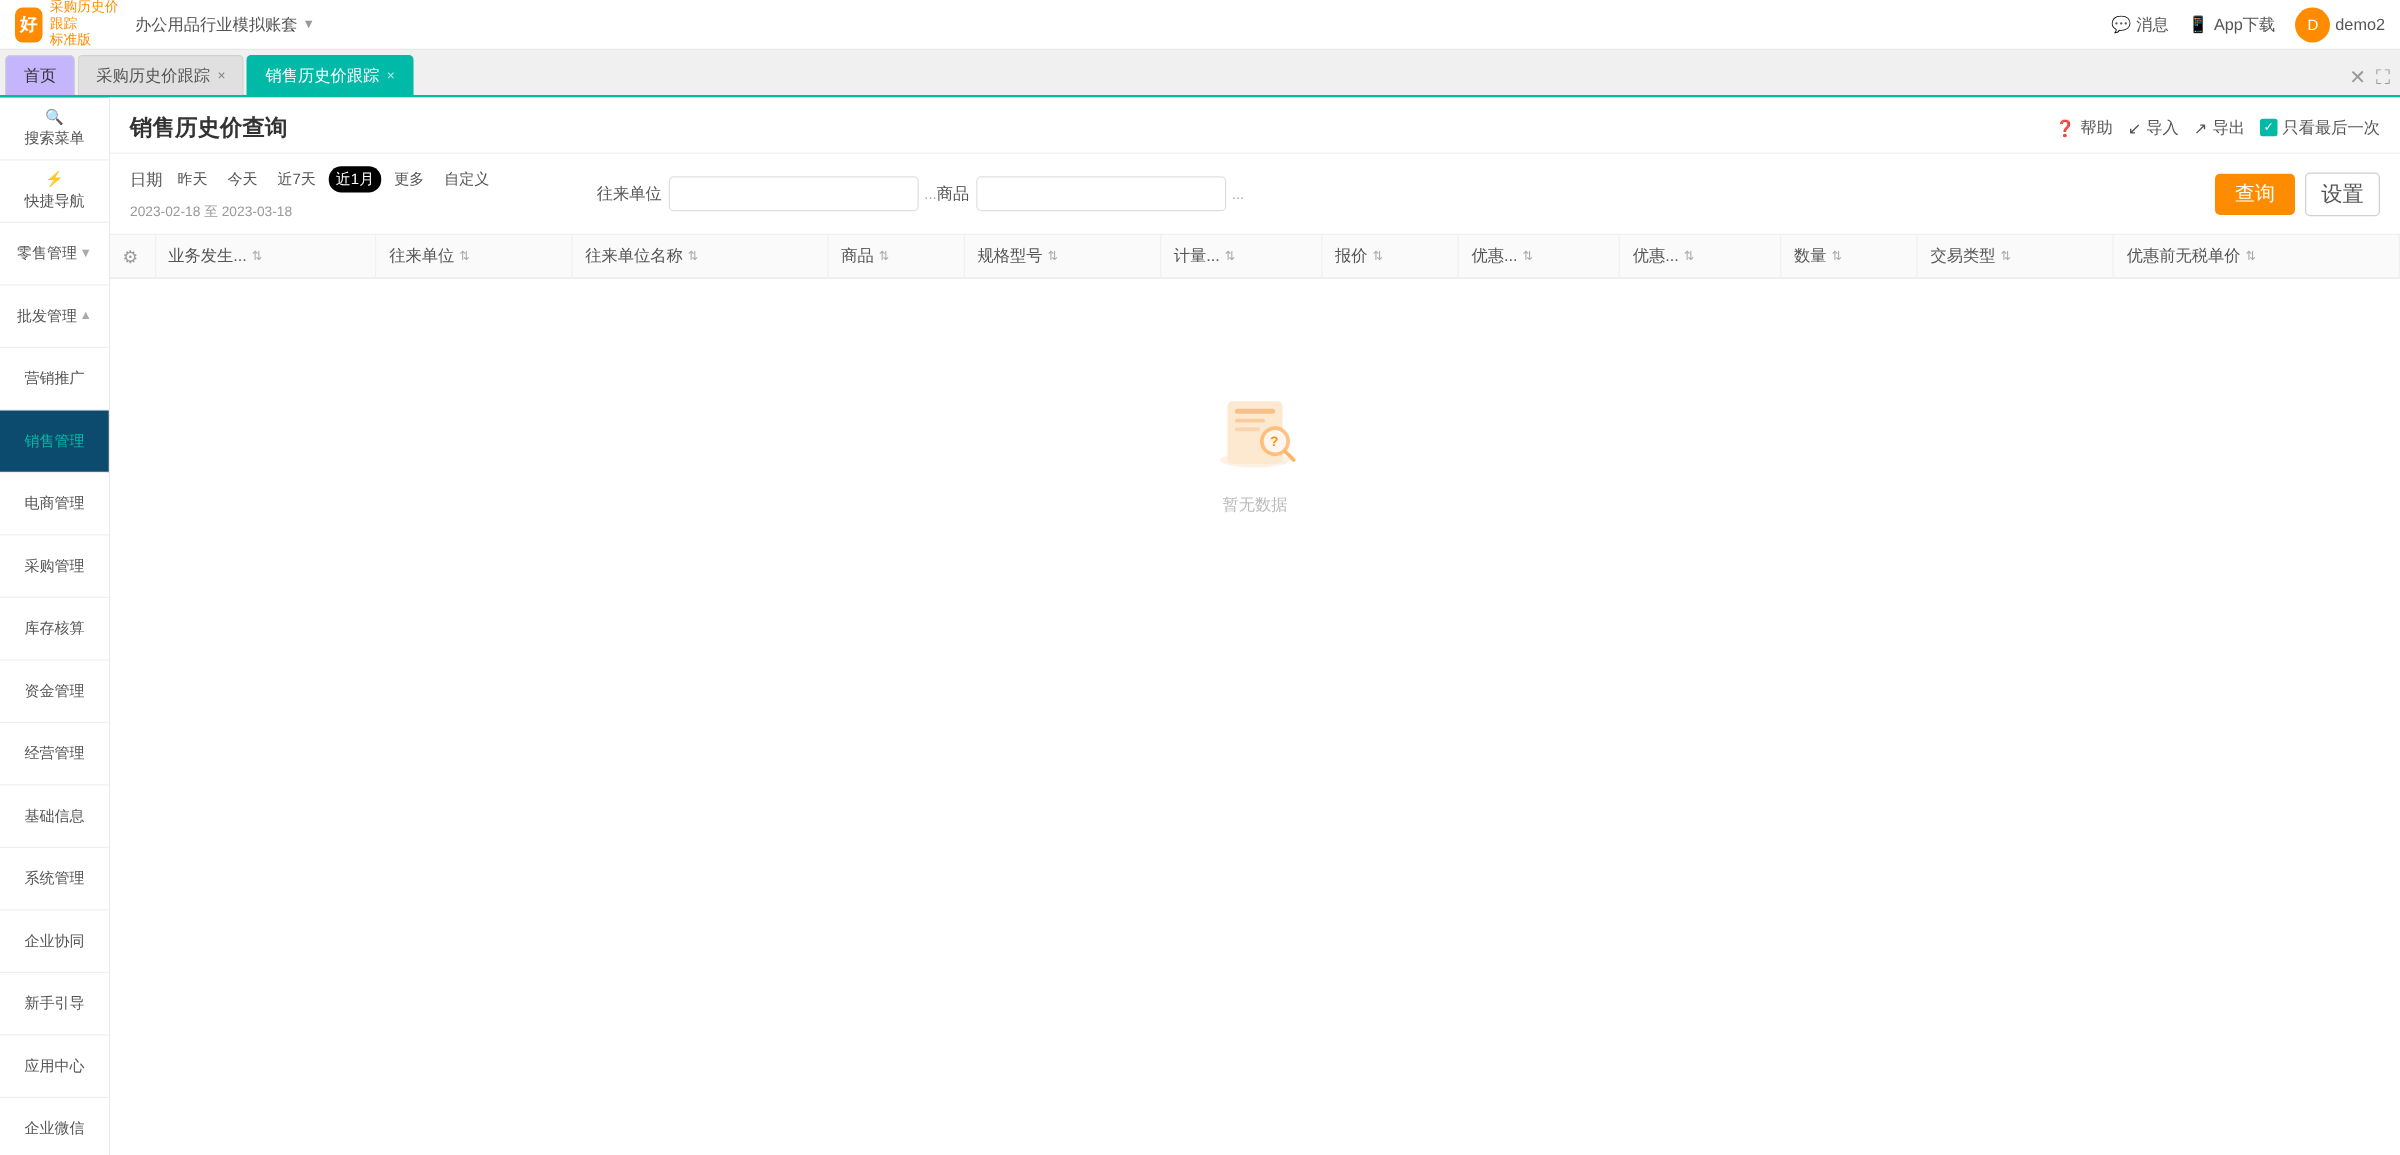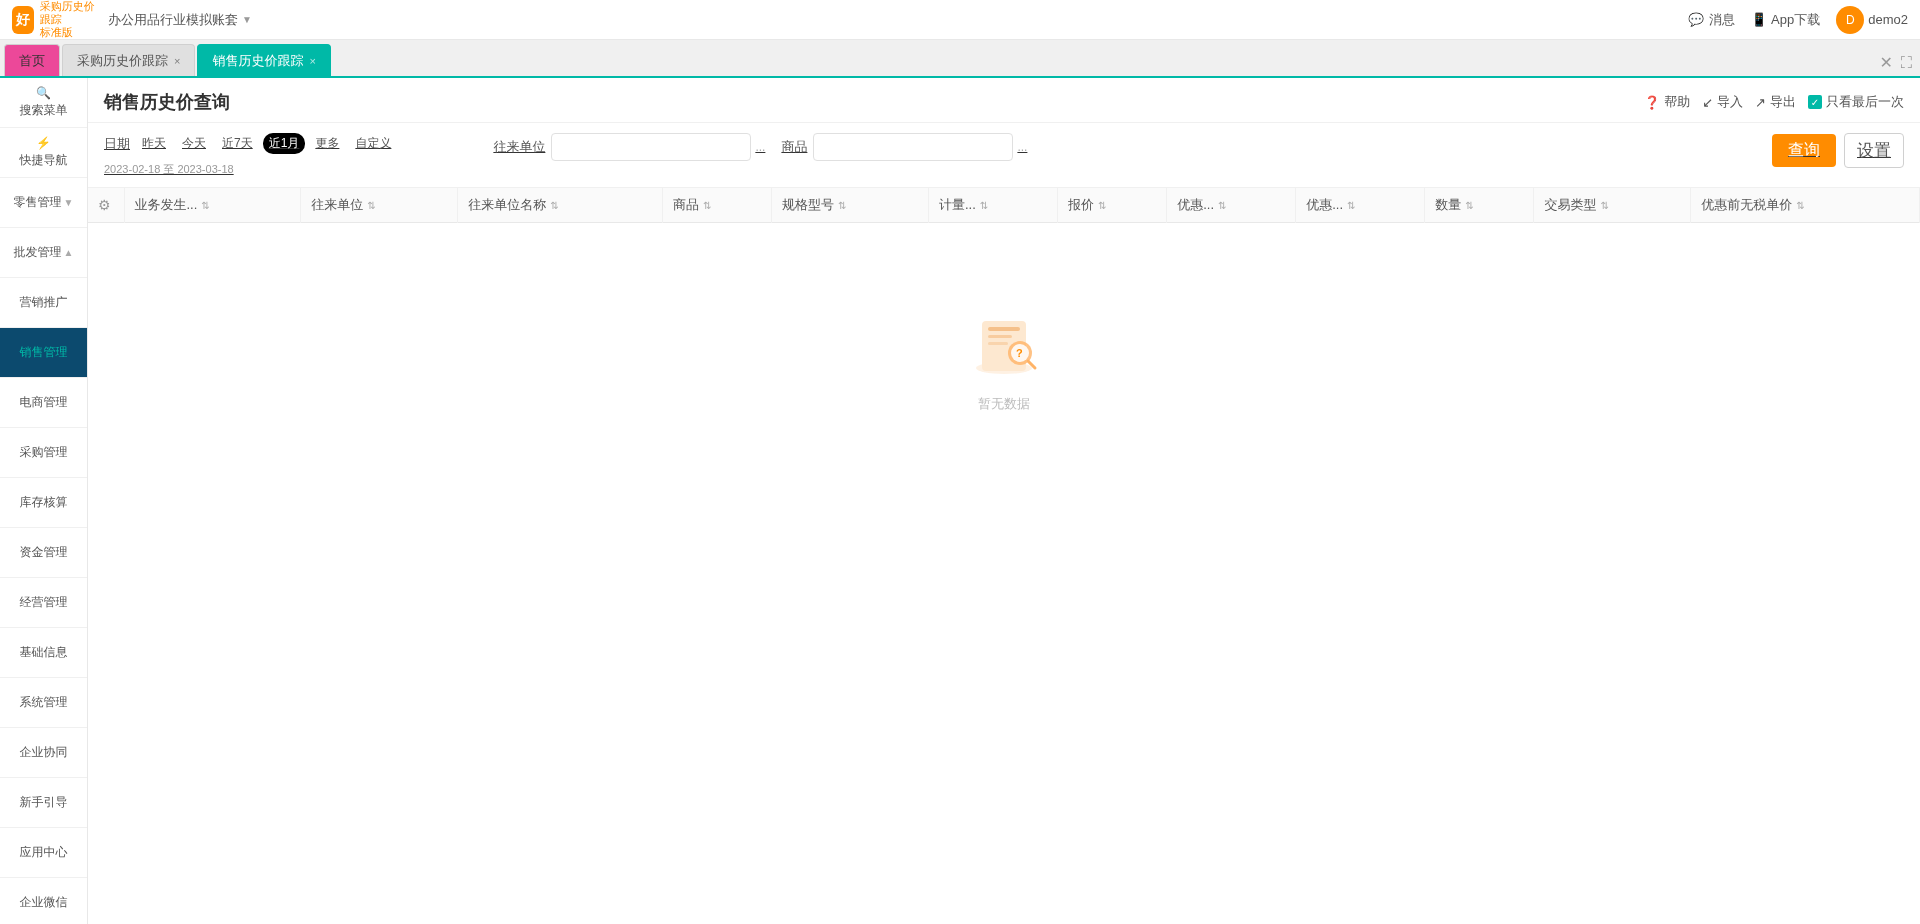"首页" .tab.home { background: #ec4899 -> #c4b5fd }
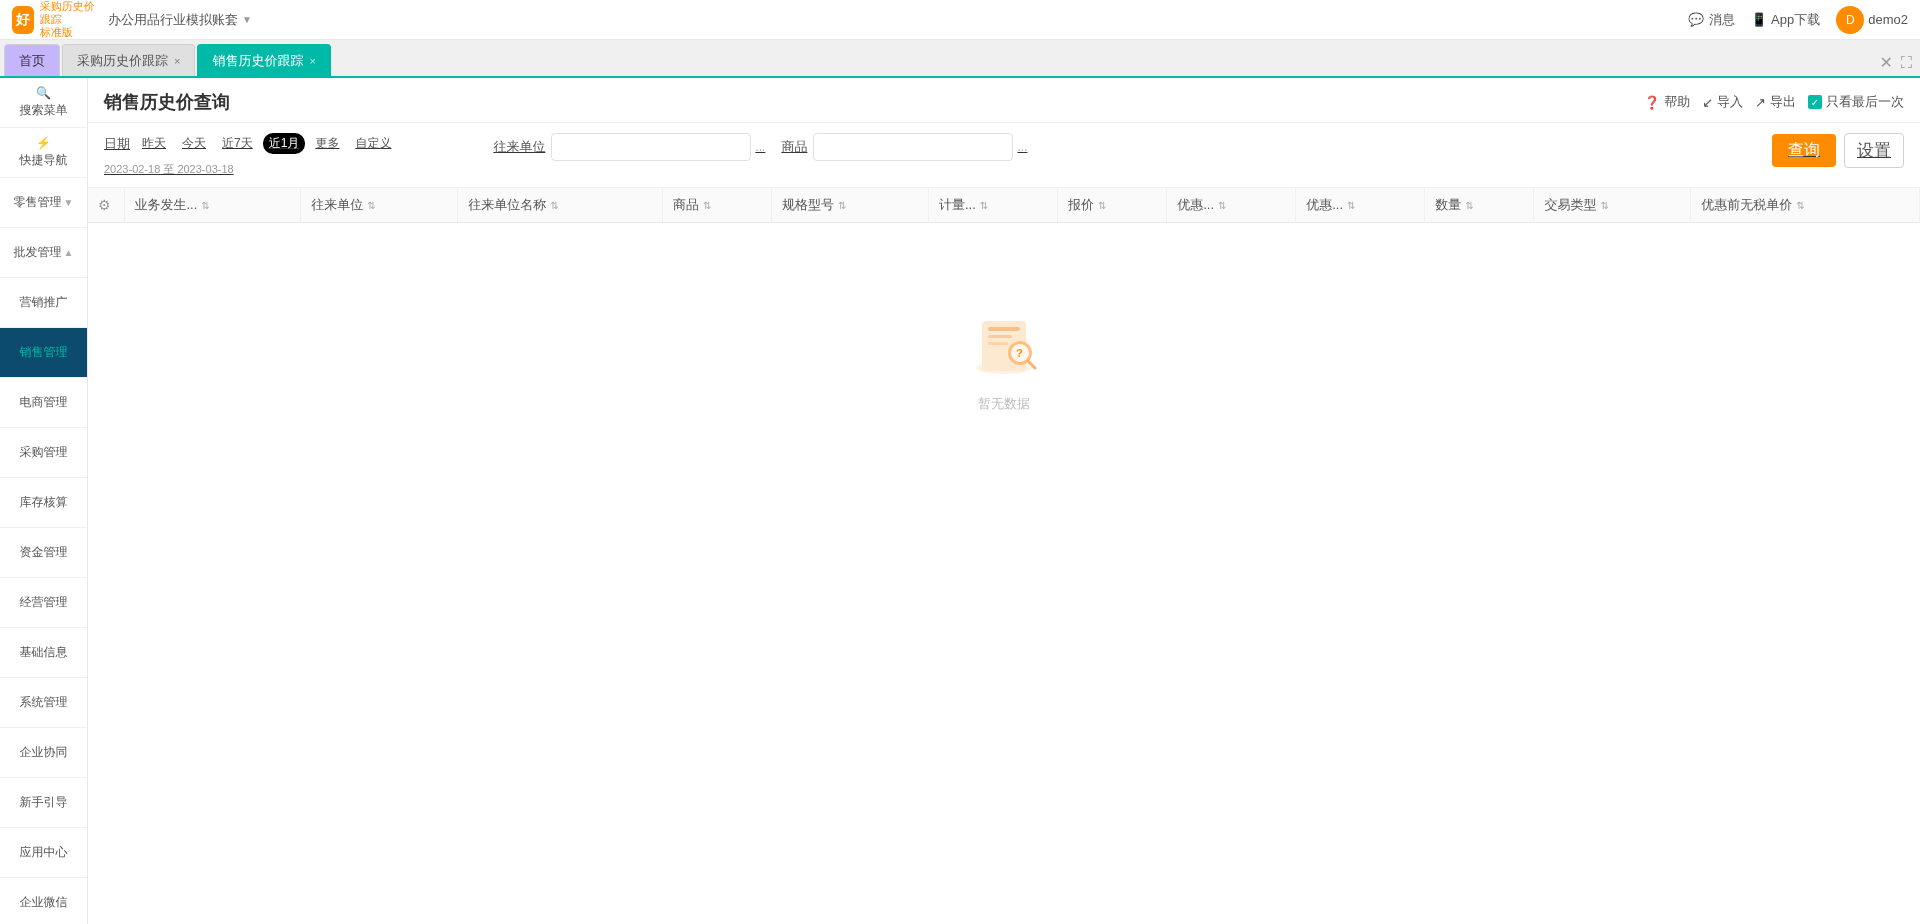"日期" .filter-bar { align-items: flex-start -> center; gap: 16px -> none; text-decoration: underline -> none }
